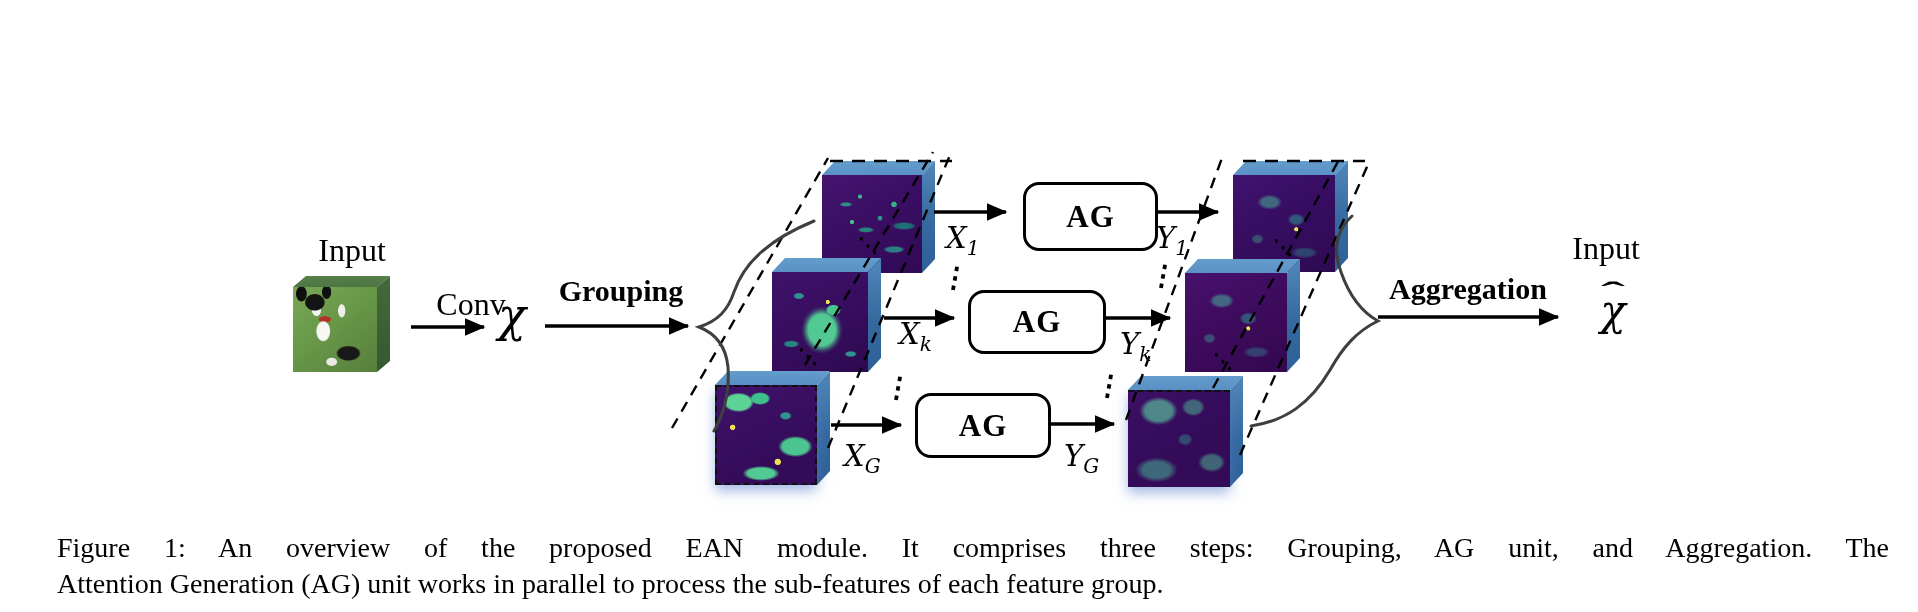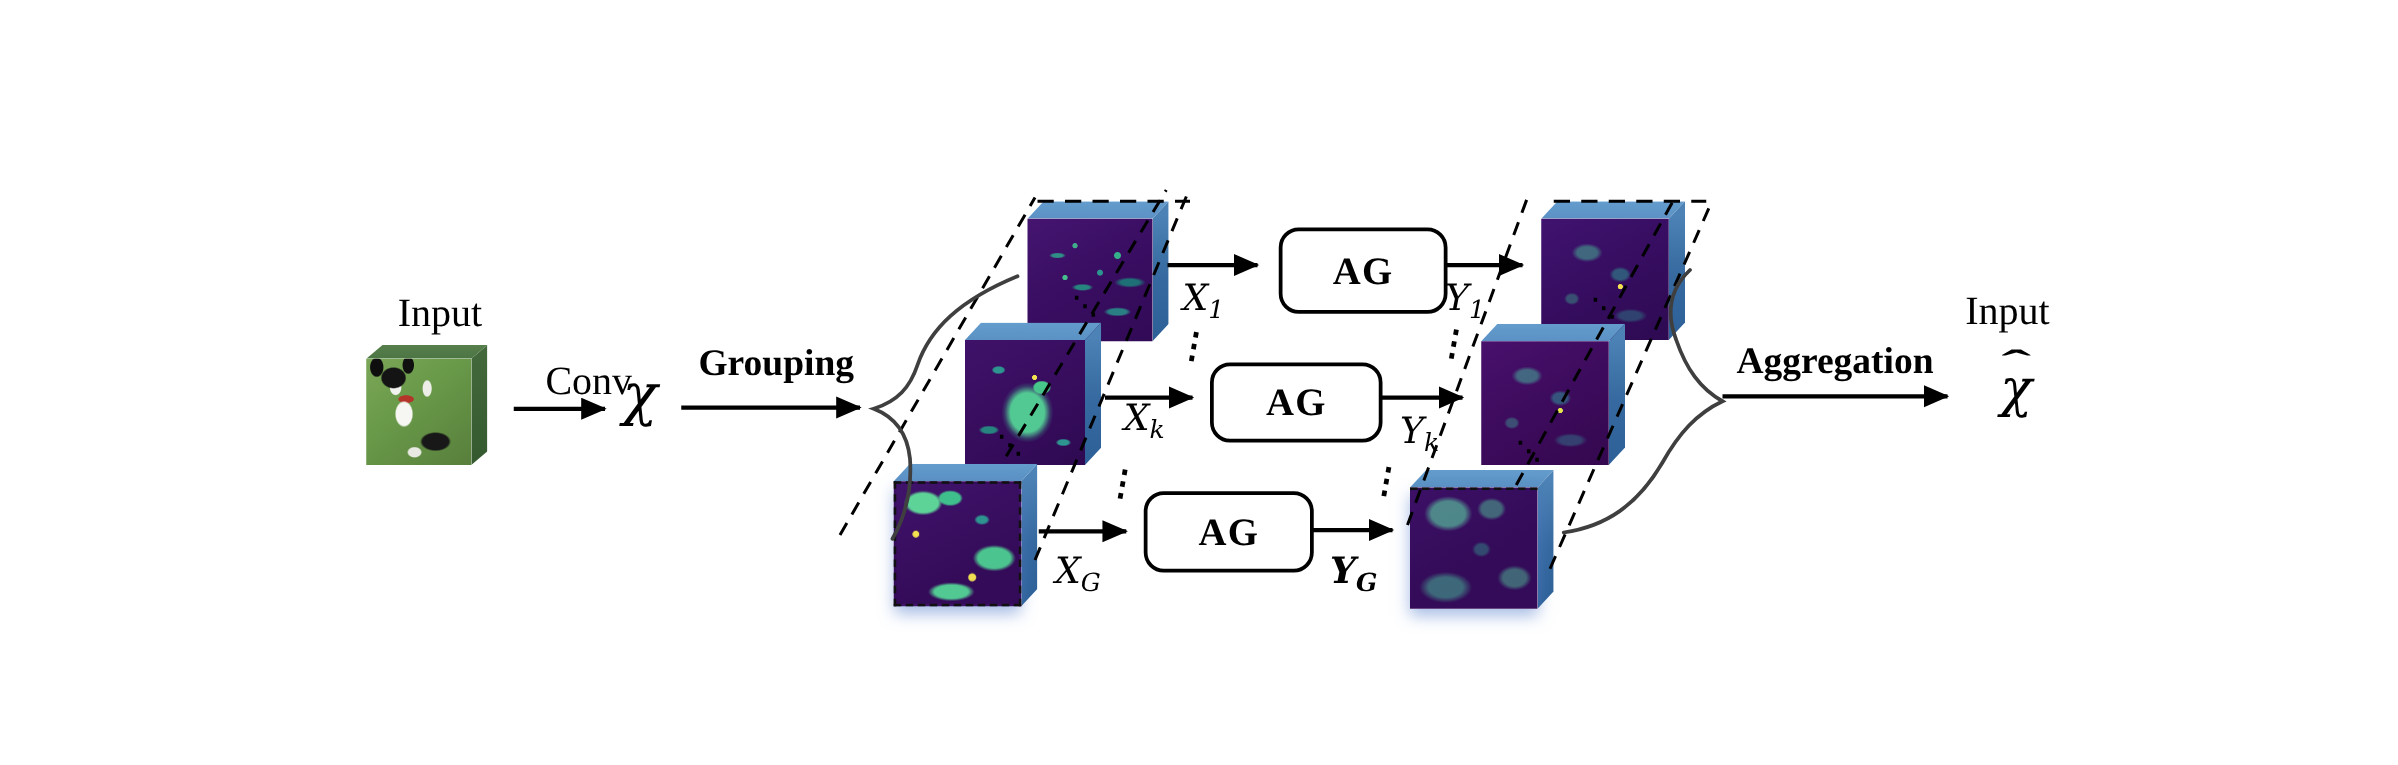"YG" div.abs { font-weight: bold -> none }
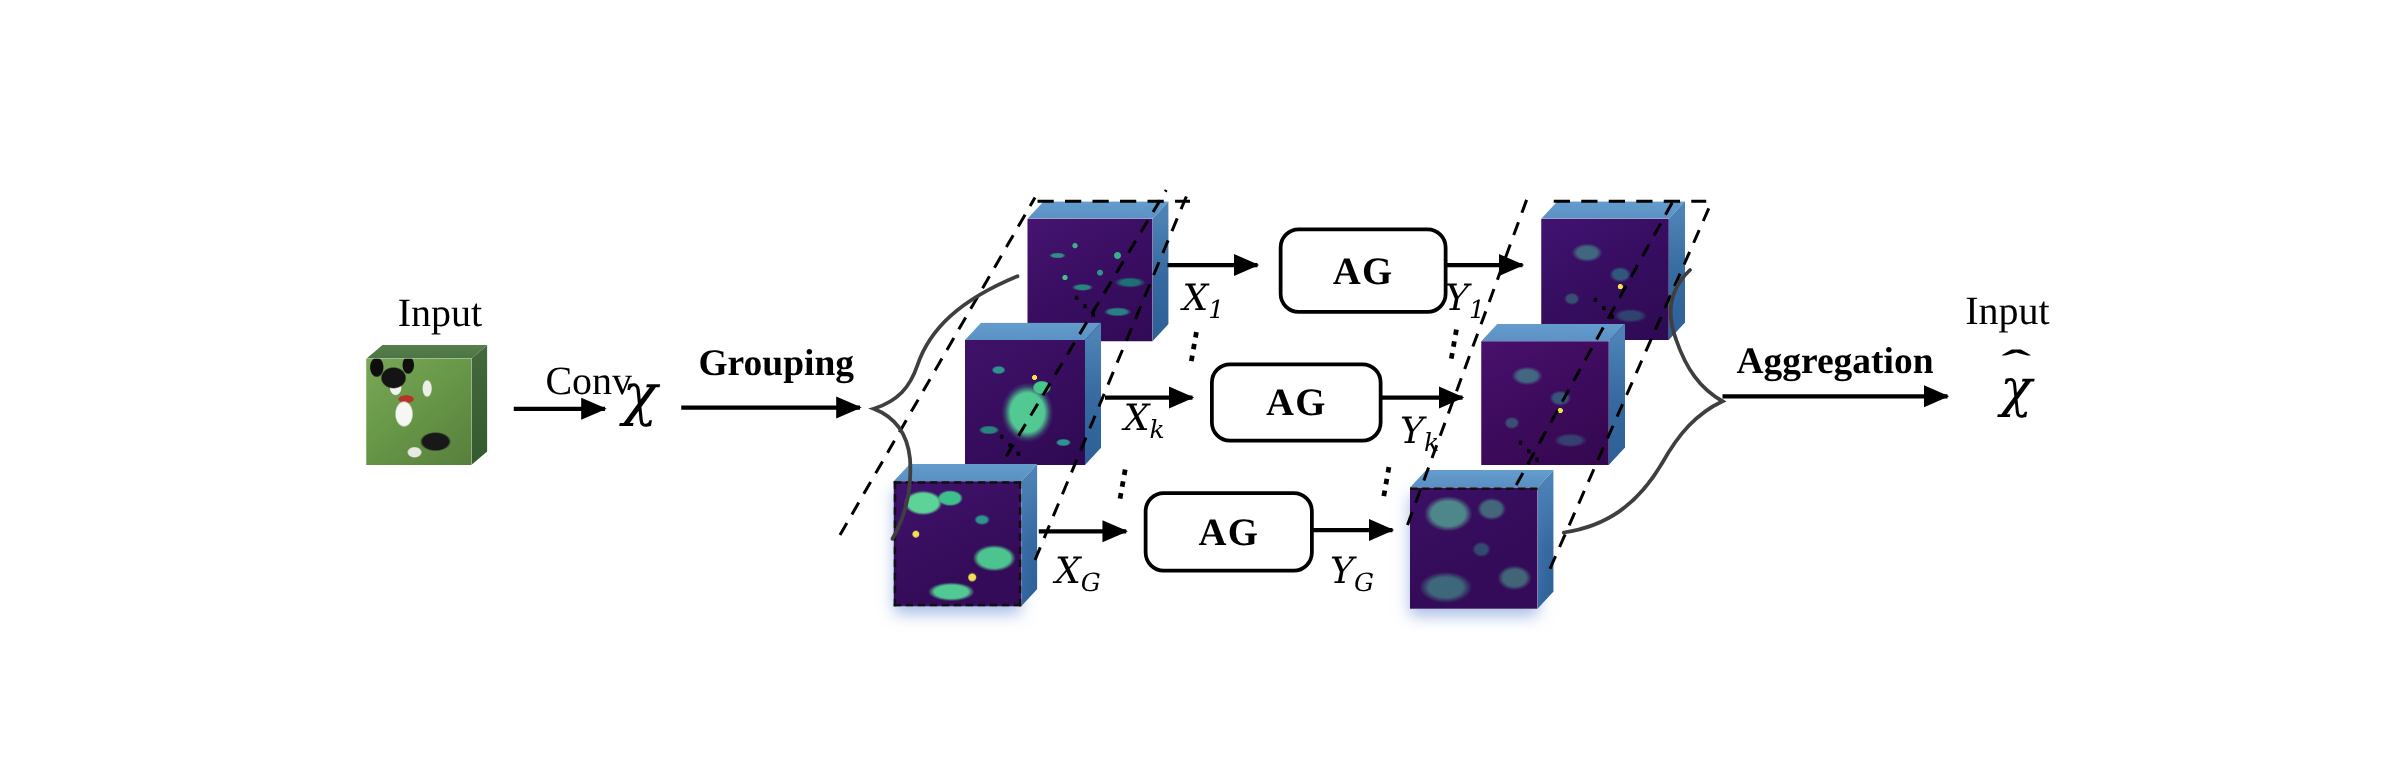"Figure 1: An overview of" div.caption { html: none -> <div> <div>Figure 1: An overview of the proposed EAN module. It comprises three steps: Grouping, AG unit, and Aggregation. The</div> <div>Attention Generation (AG) unit works in parallel to process the sub-features of each feature group.</div> </div> }
